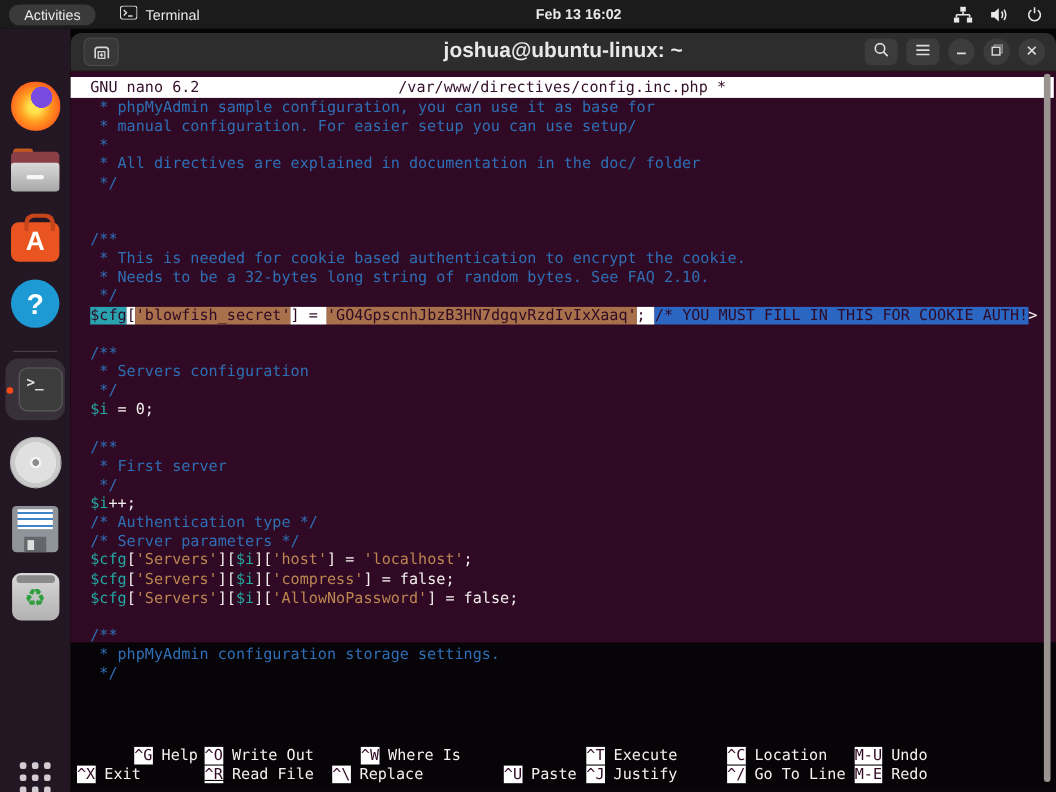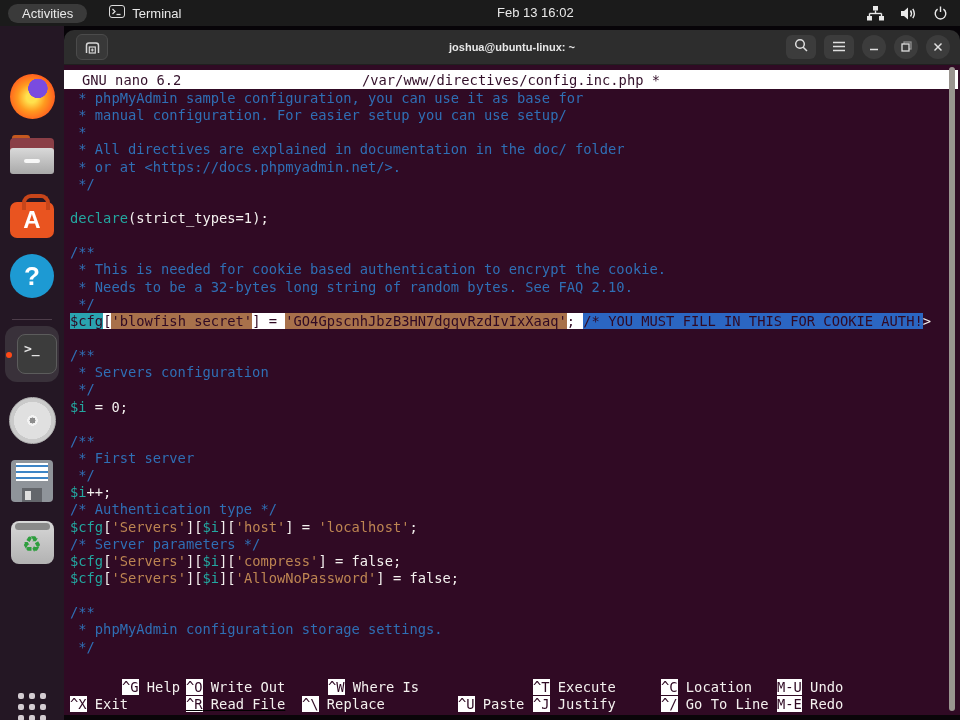"Feb 13 16:02" .clock { font-weight: normal -> bold; left: 497px -> 487px }
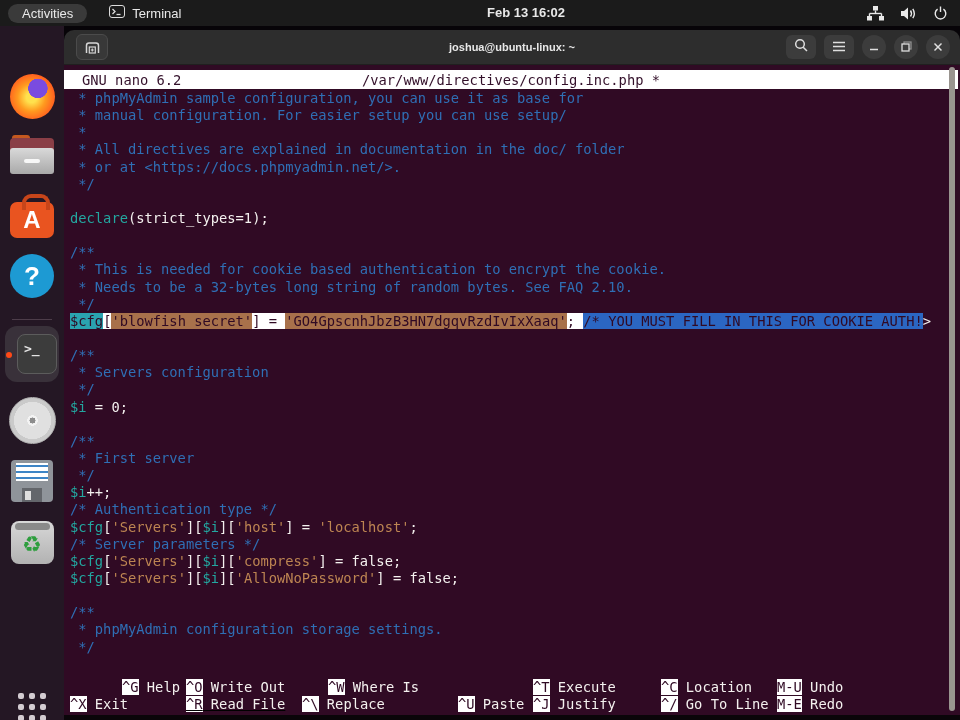"joshua@ubuntu-linux: ~" .win-title { font-size: 11px -> 19px }
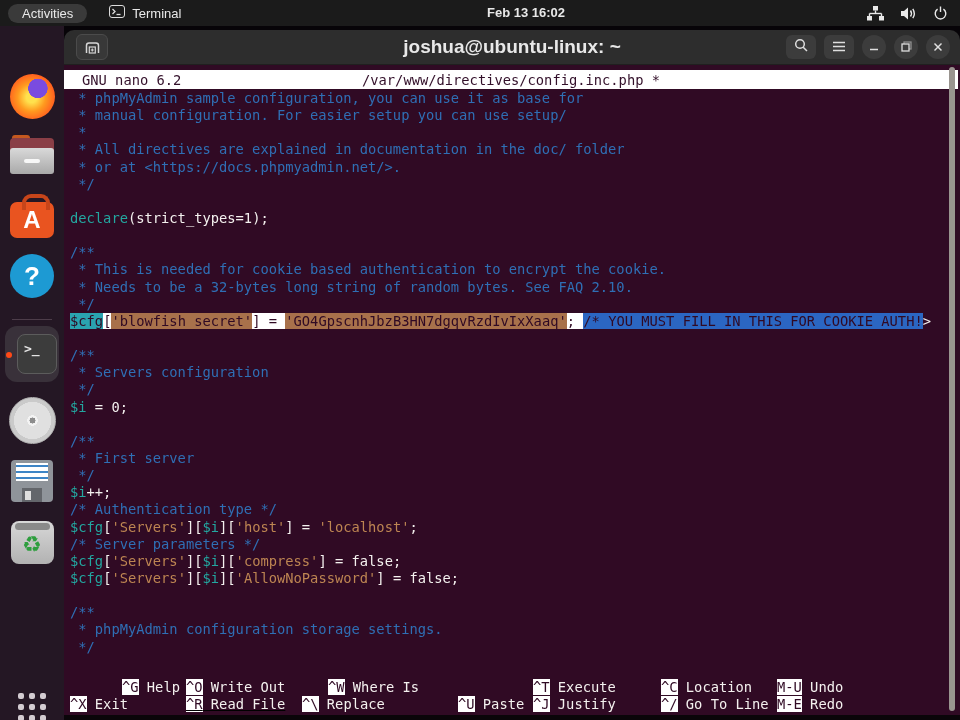"GNU nano 6.2" .term { height: 650px -> 519px }
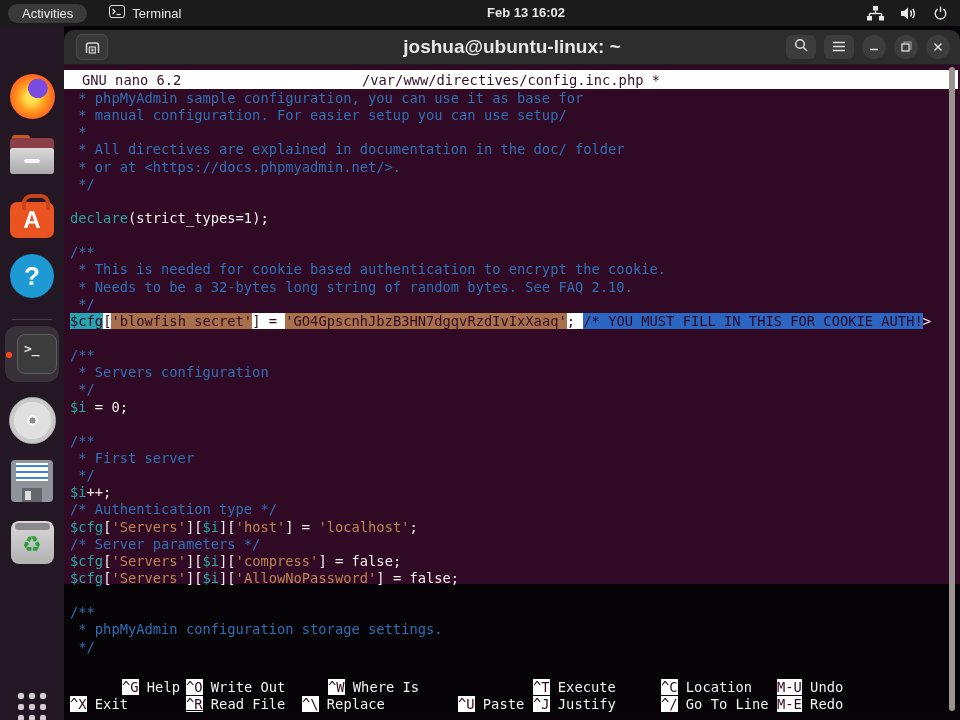"* phpMyAdmin sample configuration, you" .row { margin-left: none -> 12px }
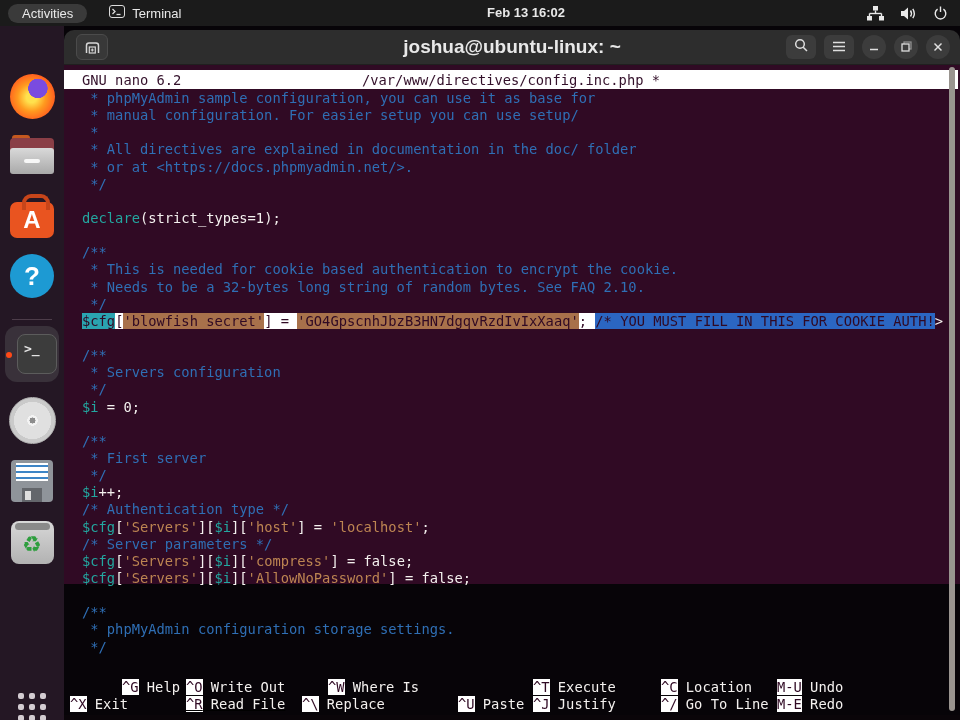"* or at <https://docs.phpmyadmin.net/>." div.row { html: <div><span> * or at &lt;https://docs.phpmyadmin.net/&gt;.</span></div> -> none }
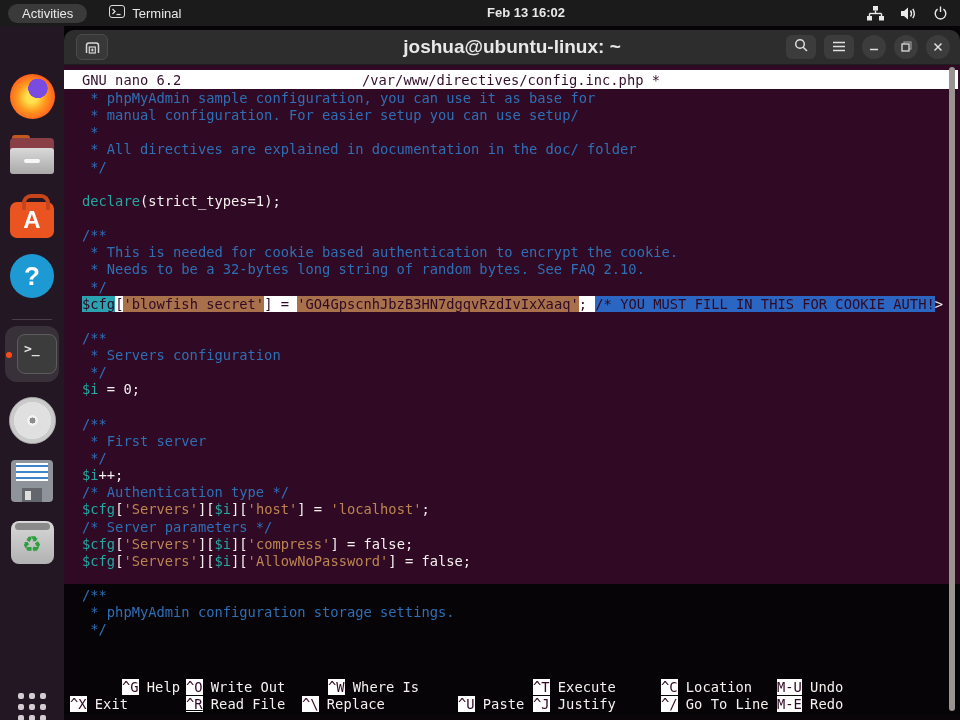"declare(strict_types=1);" div.row { html: <div><span>declare</span><span>(strict_types=1);</span></div> -> none }
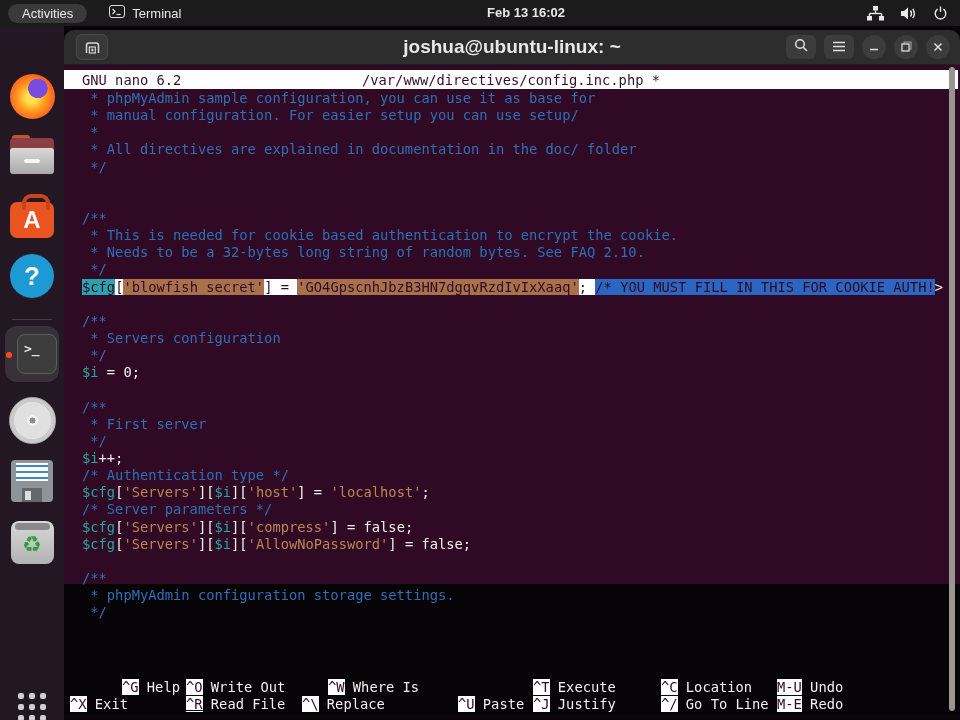"$cfg['Servers'][$i]['host'] =" div.row { order: before "/* Server parameters */" -> after "/* Server parameters */" }
